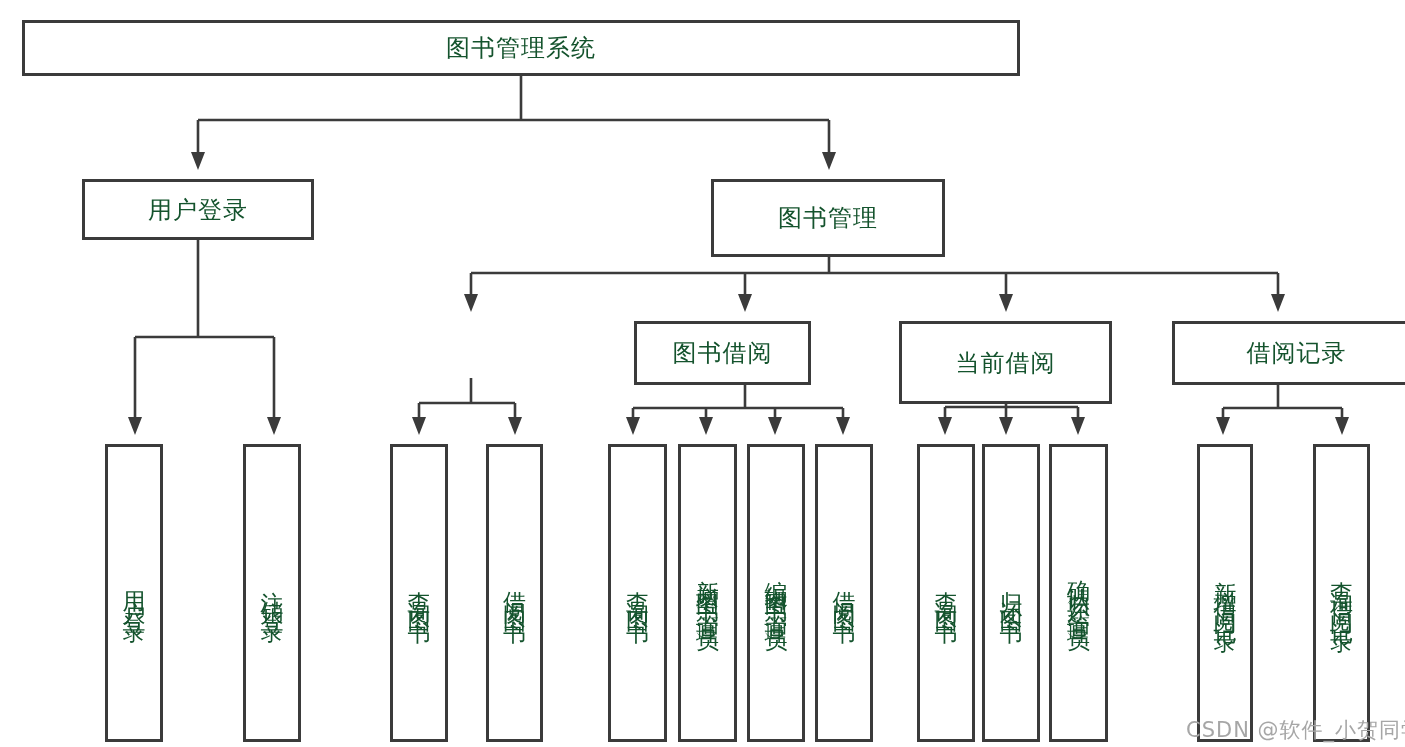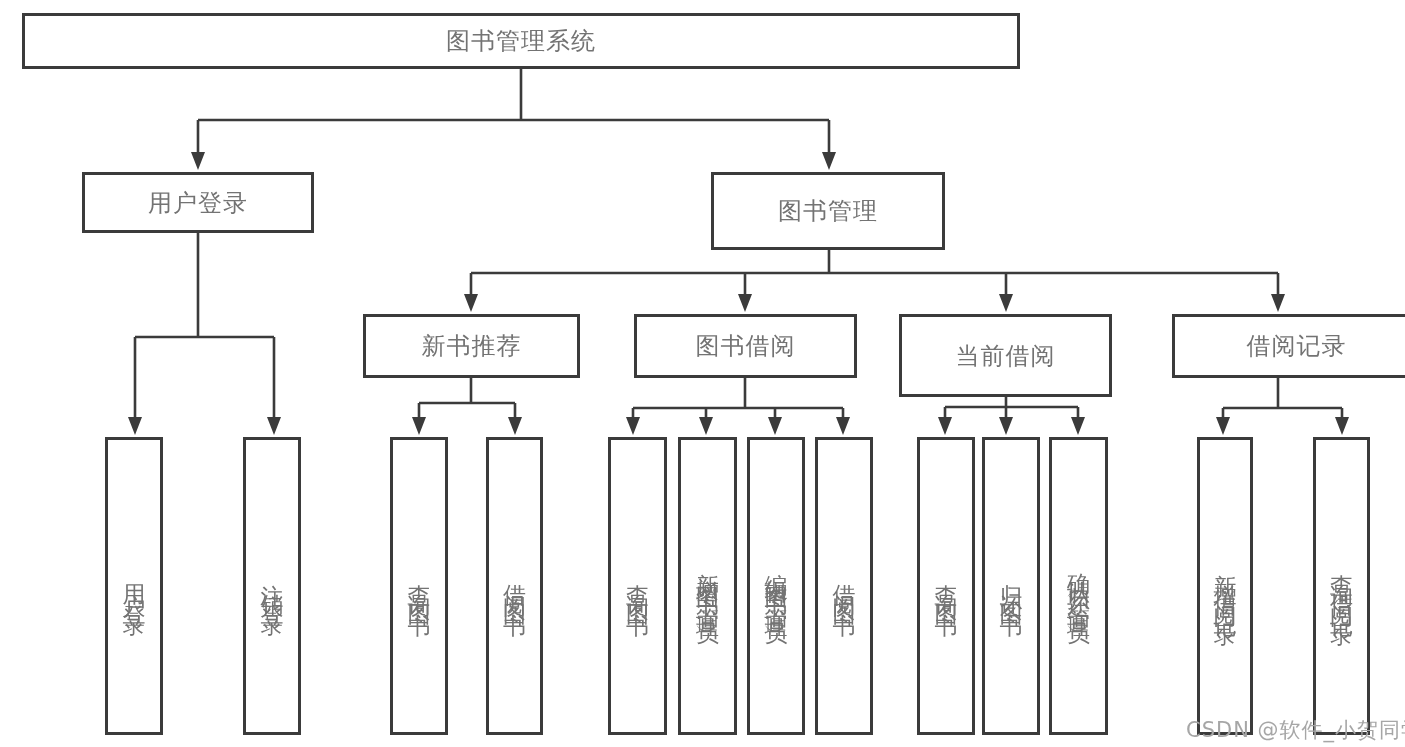"图书管理系统" .box { color: #737373 -> #14532d; margin-top: none -> 7px }
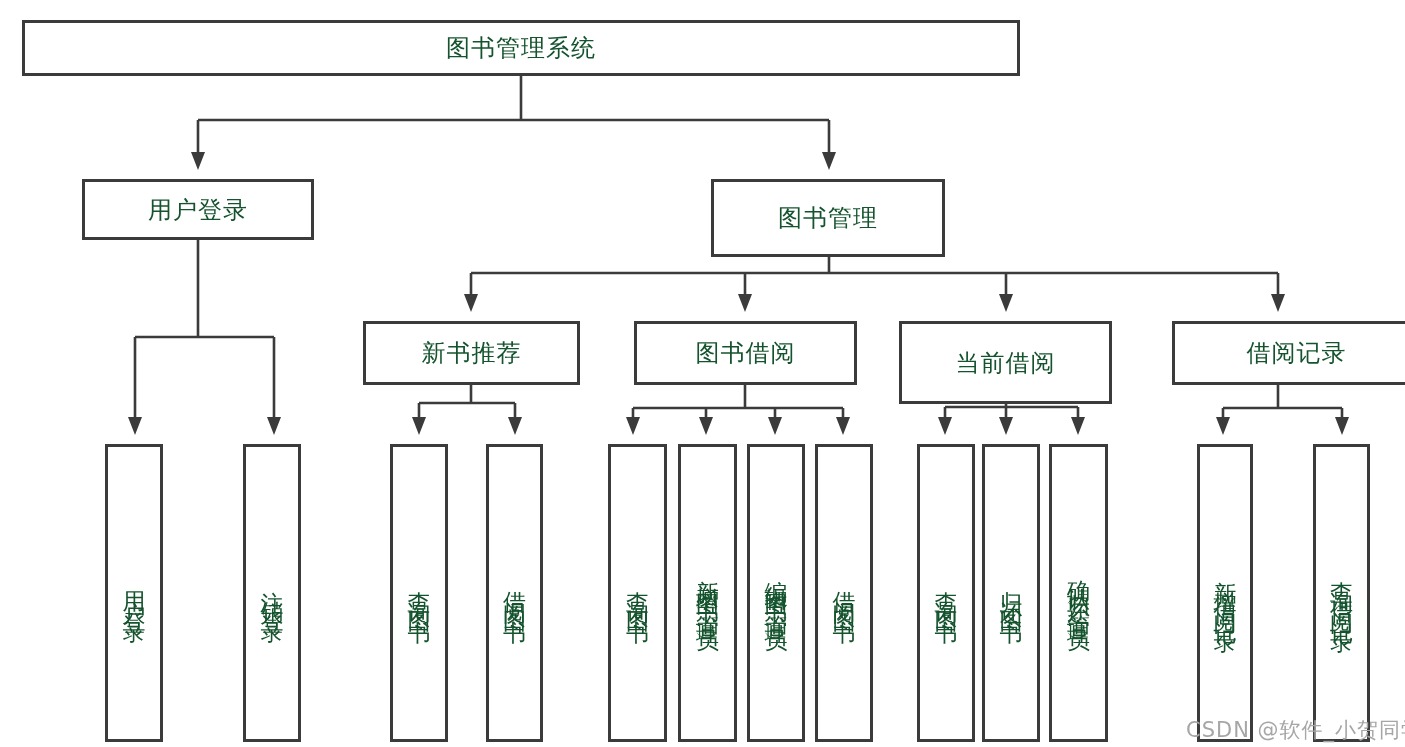"新书推荐" div.box { html: <div>新书推荐</div> -> none }
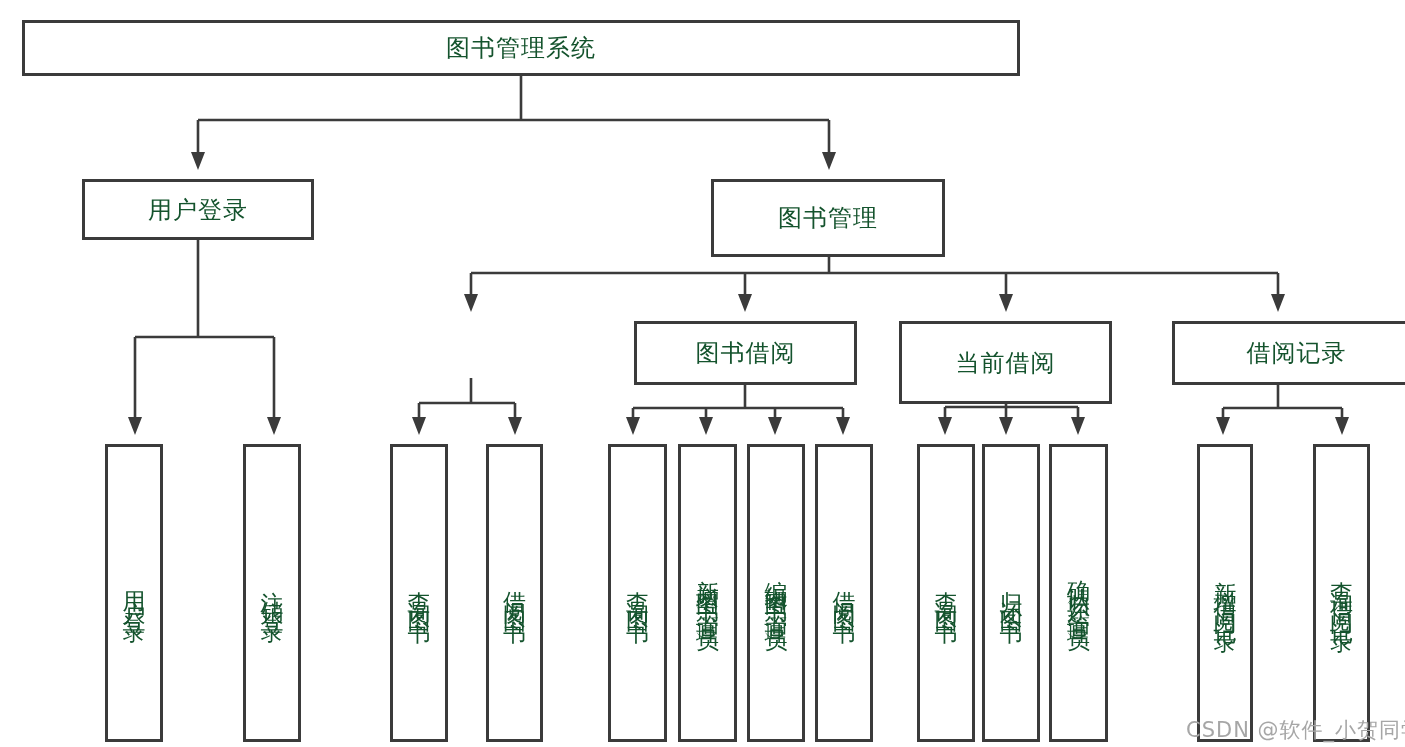"图书借阅" #n-book-borrow { width: 223px -> 177px }
